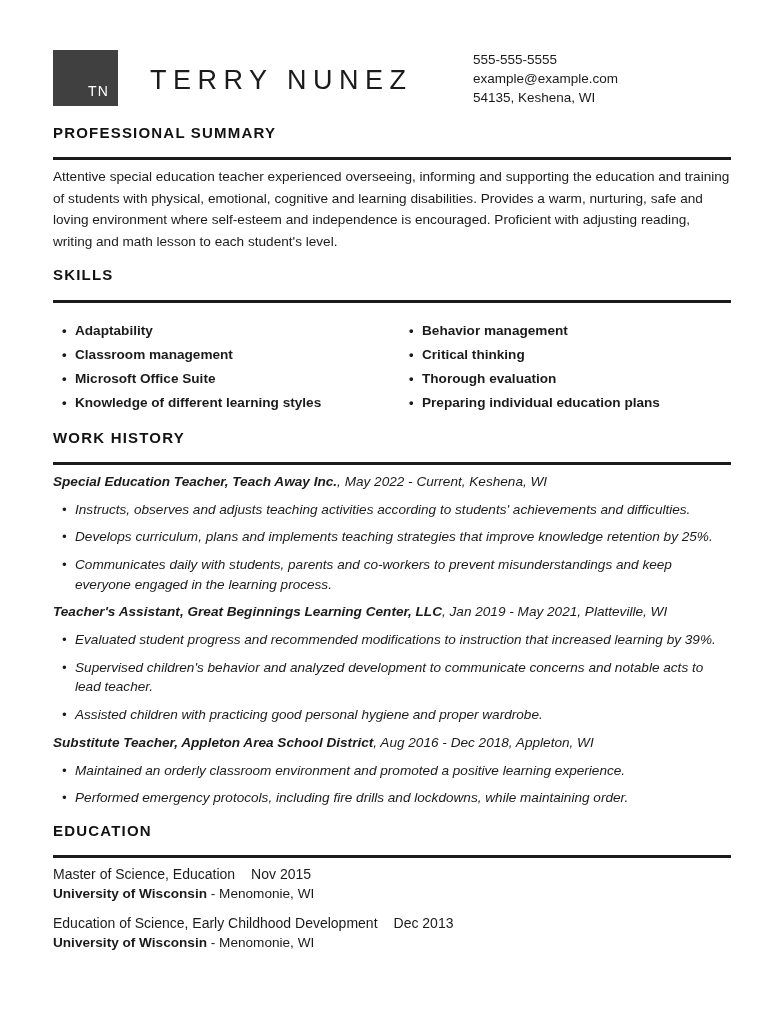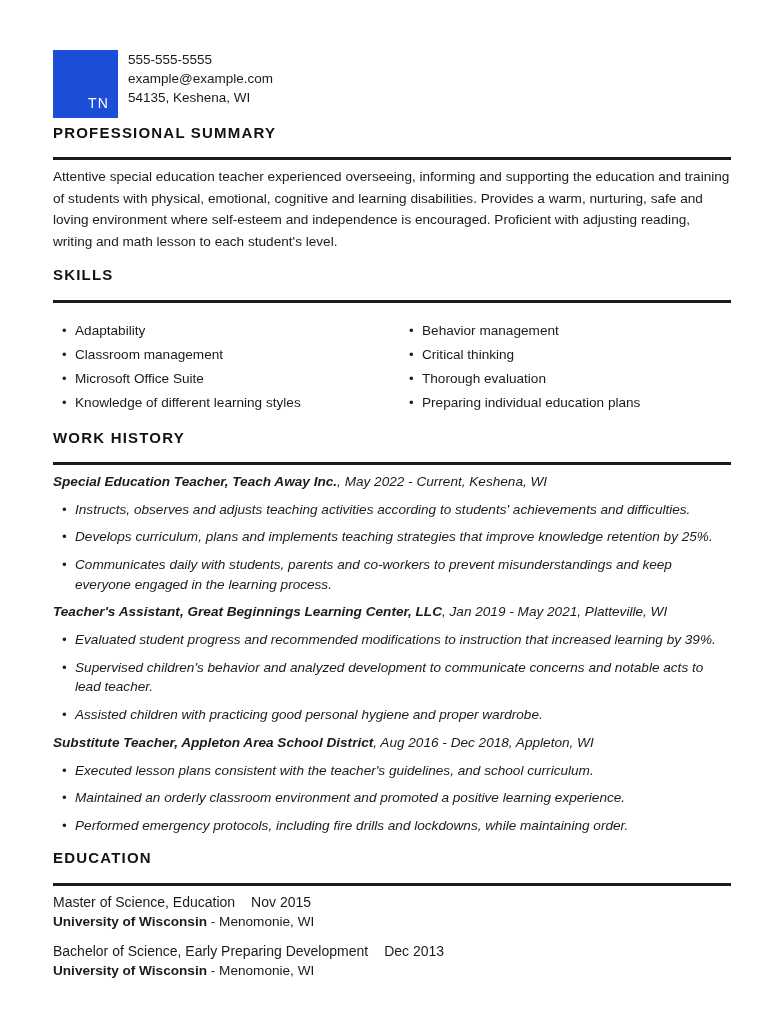"TN" .monogram { background: #1d4ed8 -> #404040; height: 68px -> 56px }
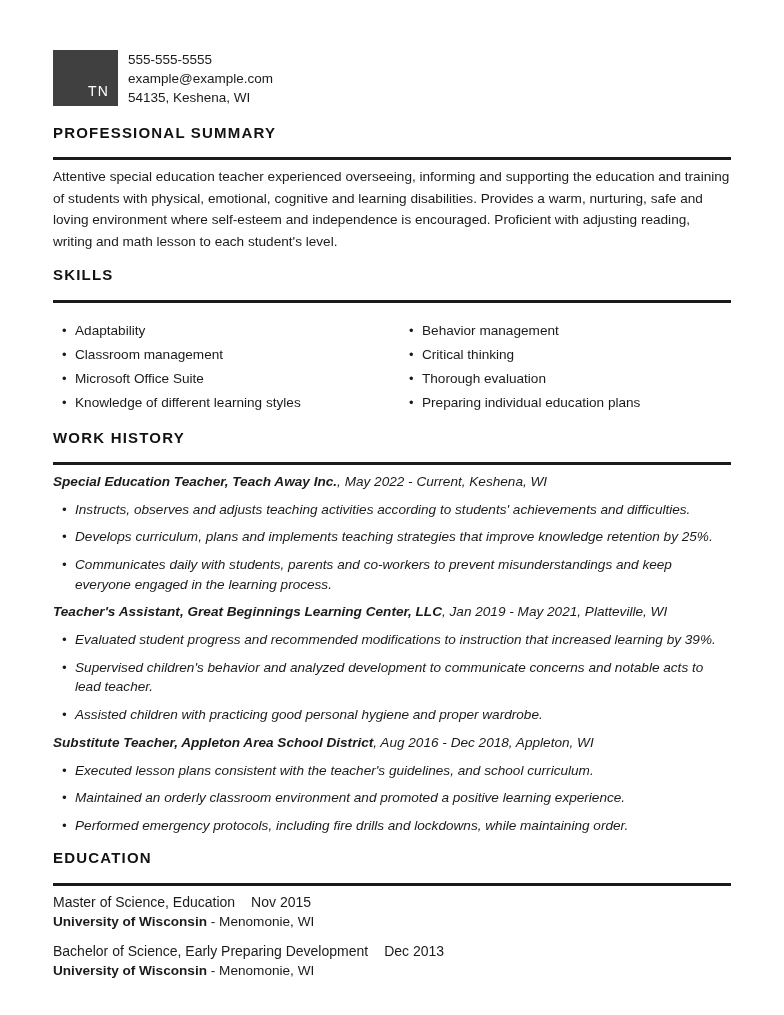"TERRY NUNEZ" div.name-wrap { html: none -> <div> <div>TERRY NUNEZ</div> </div> }
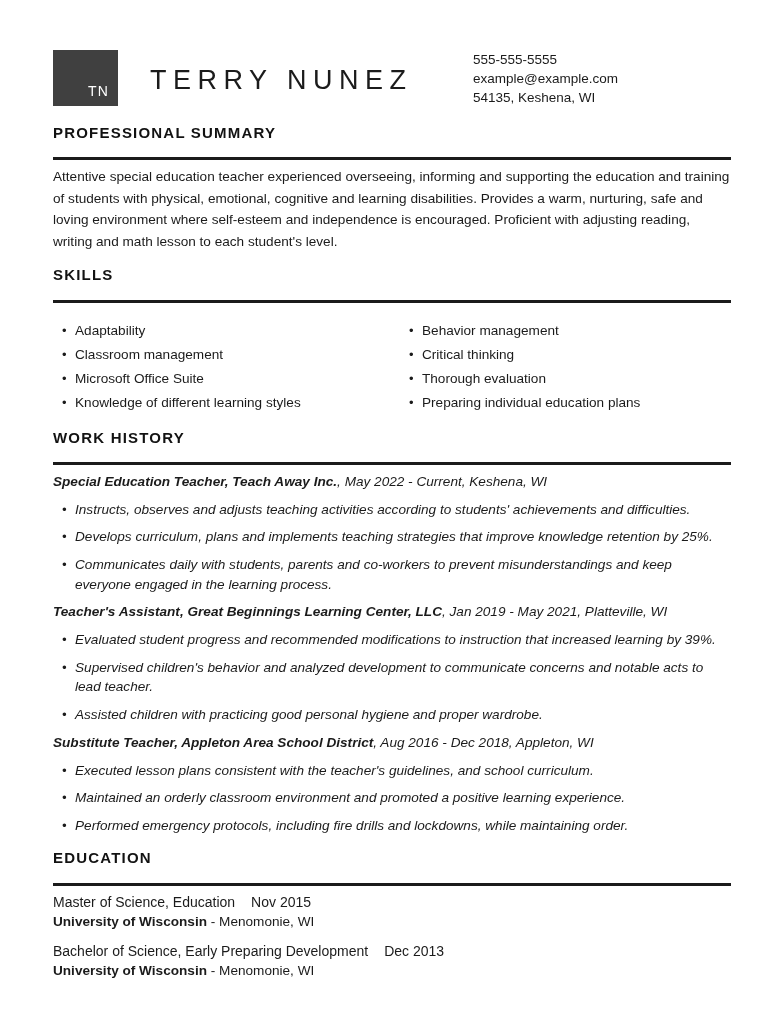"Adaptability" .skills-grid { font-weight: none -> bold }
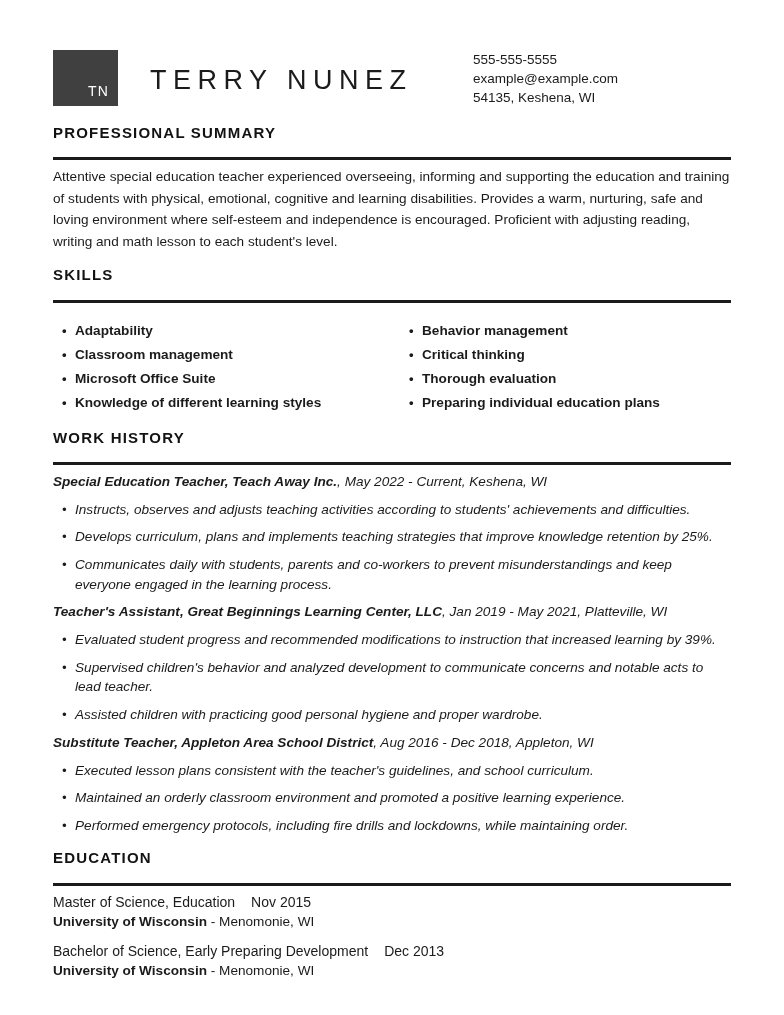"Executed lesson plans consistent with" li { html: <li>Executed lesson plans consistent with the teacher's guidelines, and school curriculum.</li> -> none }
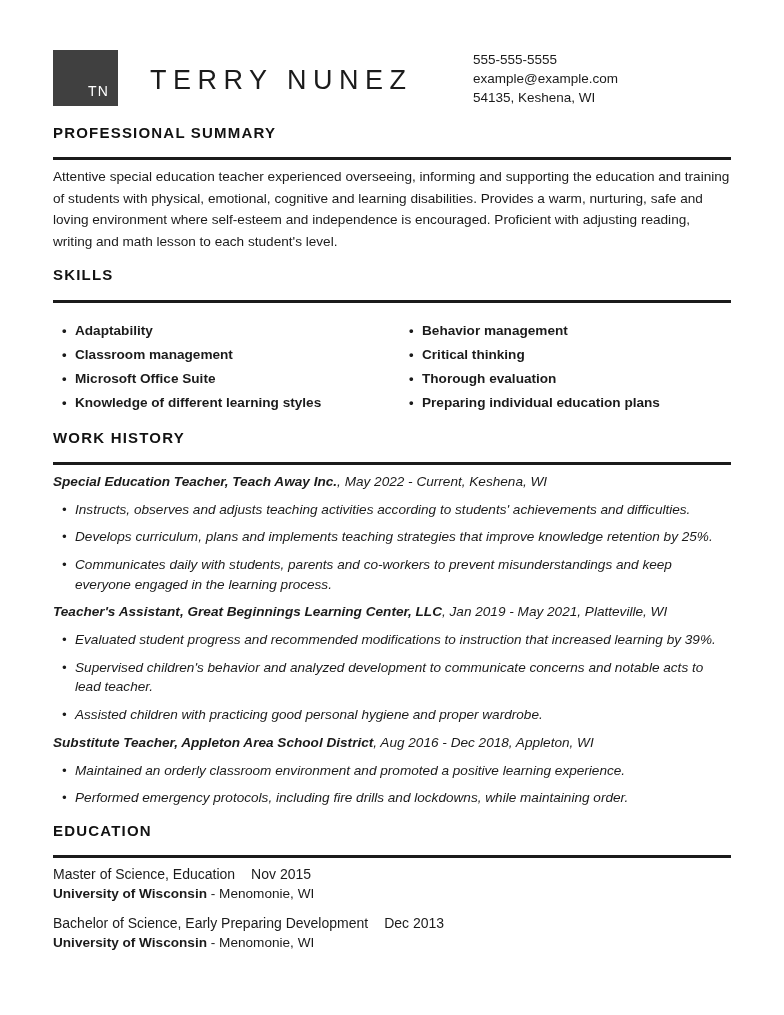"Bachelor of Science, Early Preparing" div.edu-degree { text: Bachelor of Science, Early Preparing -> Education of Science, Early Childhood }
